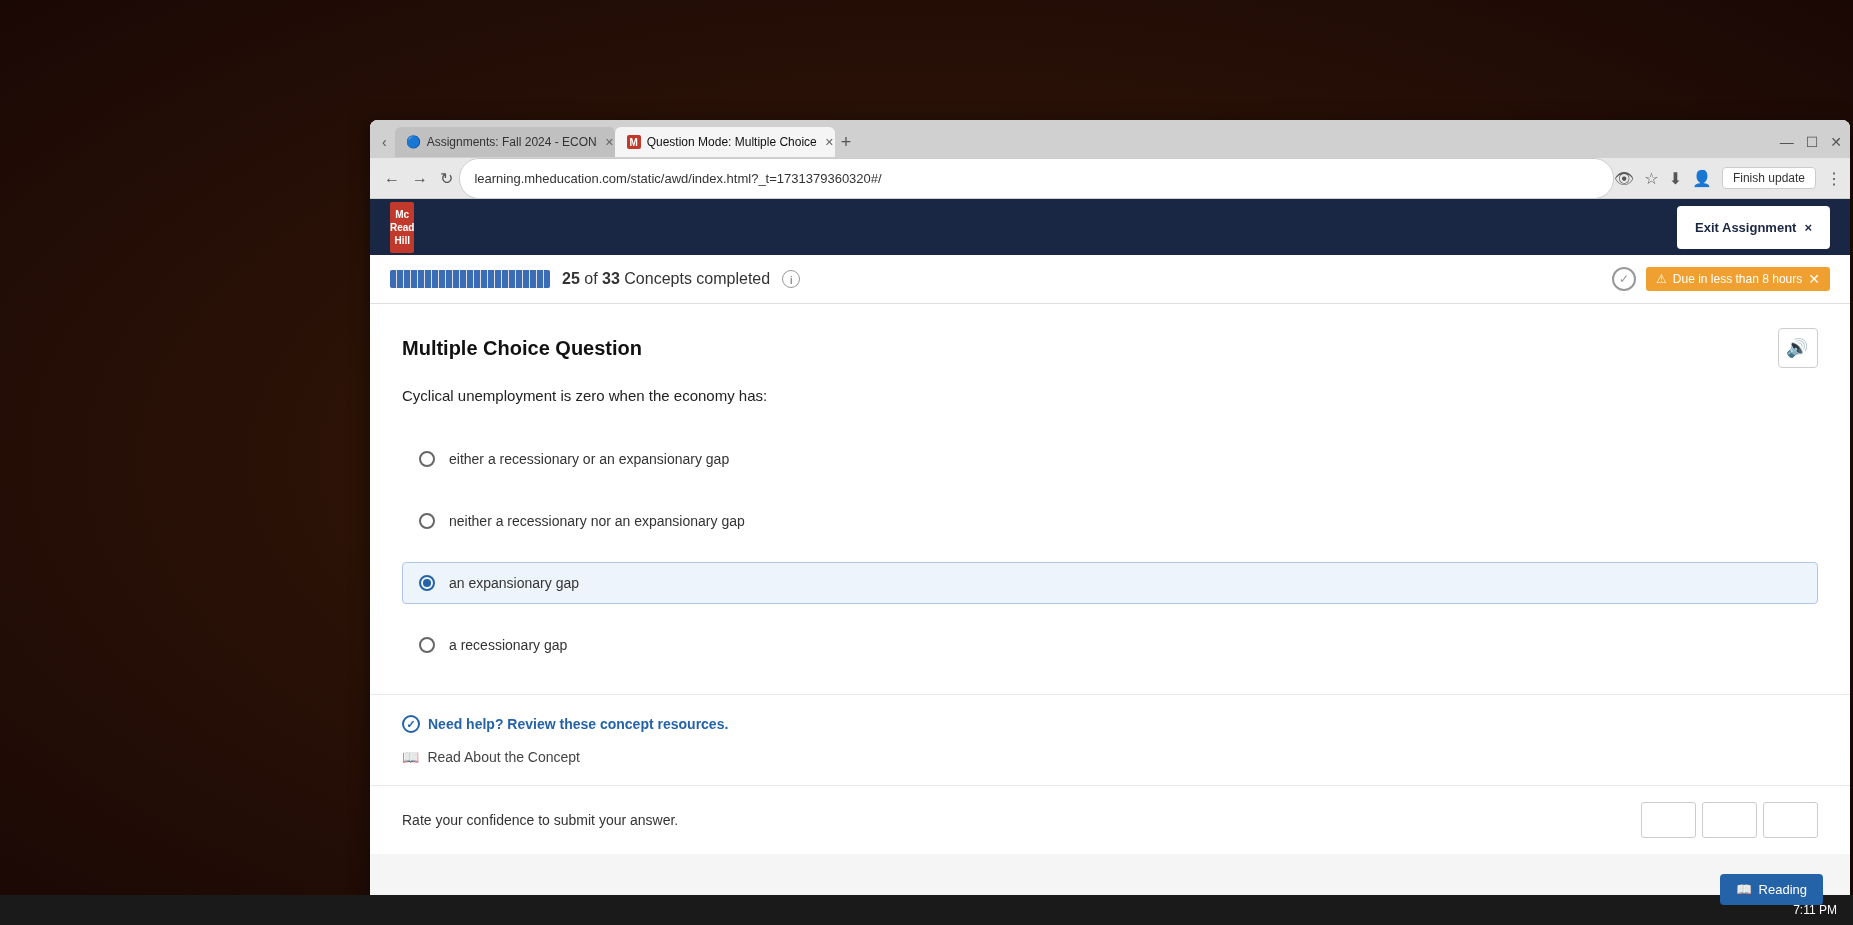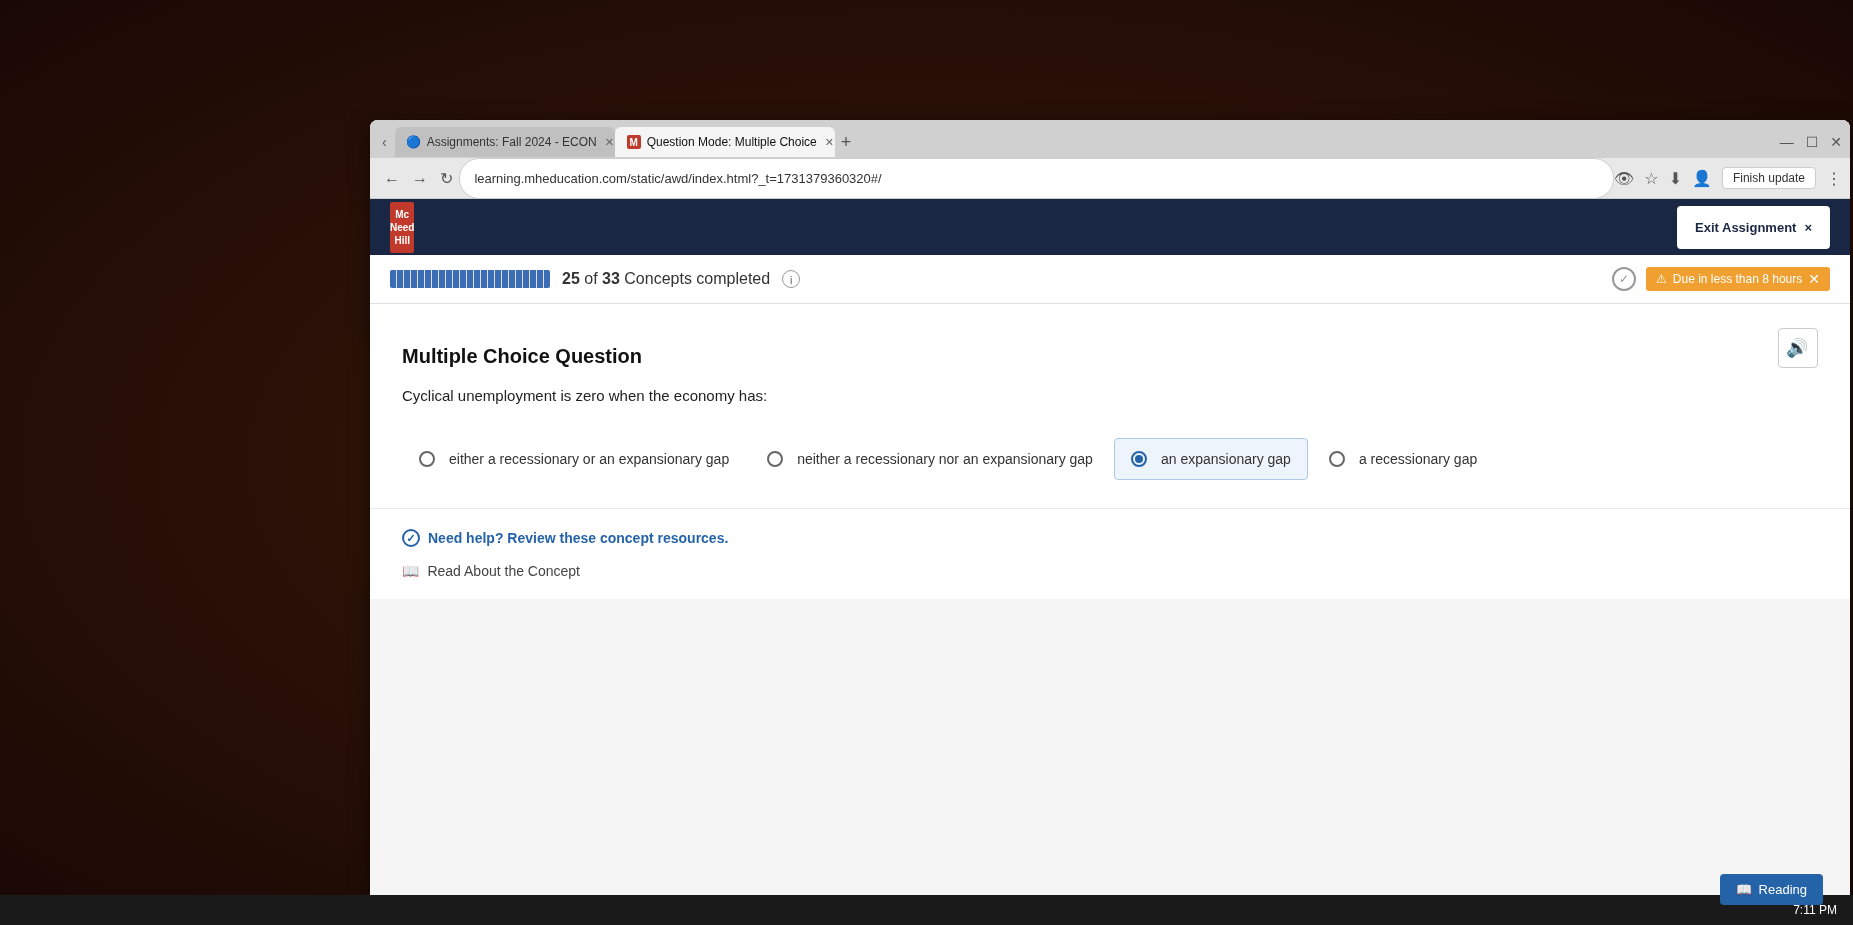"Need" span { text: Need -> Read }
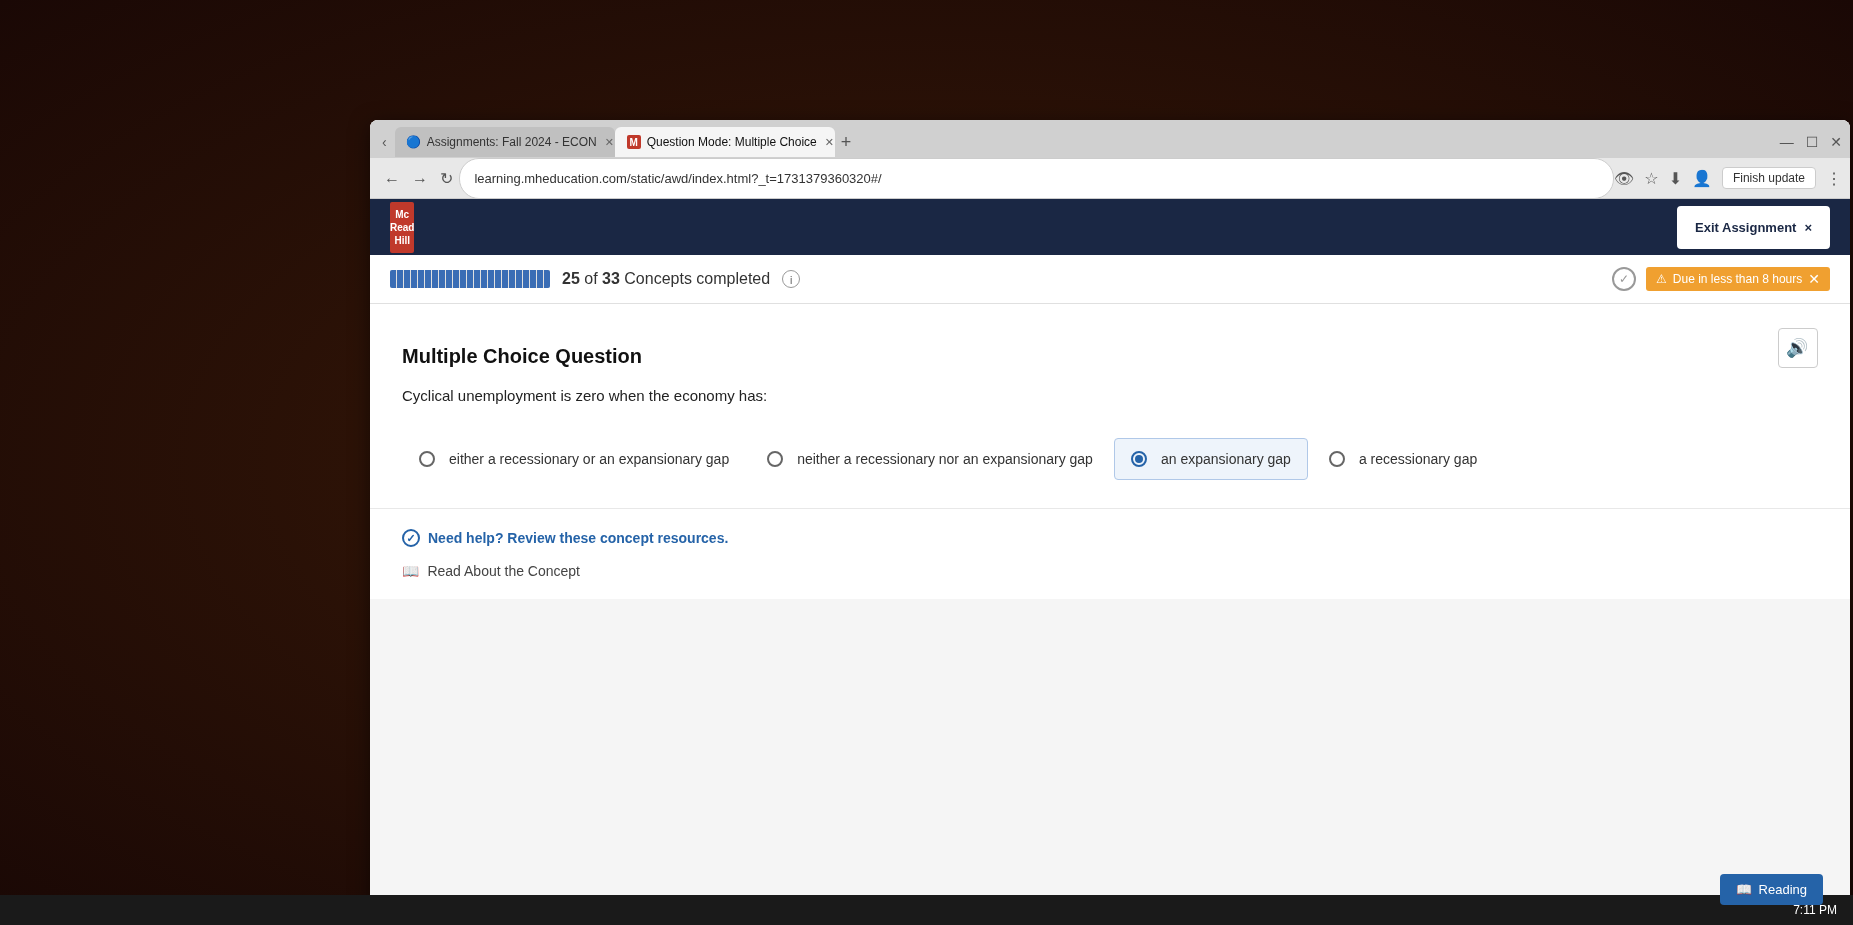"Multiple Choice Question" .question-header { align-items: flex-end -> center }
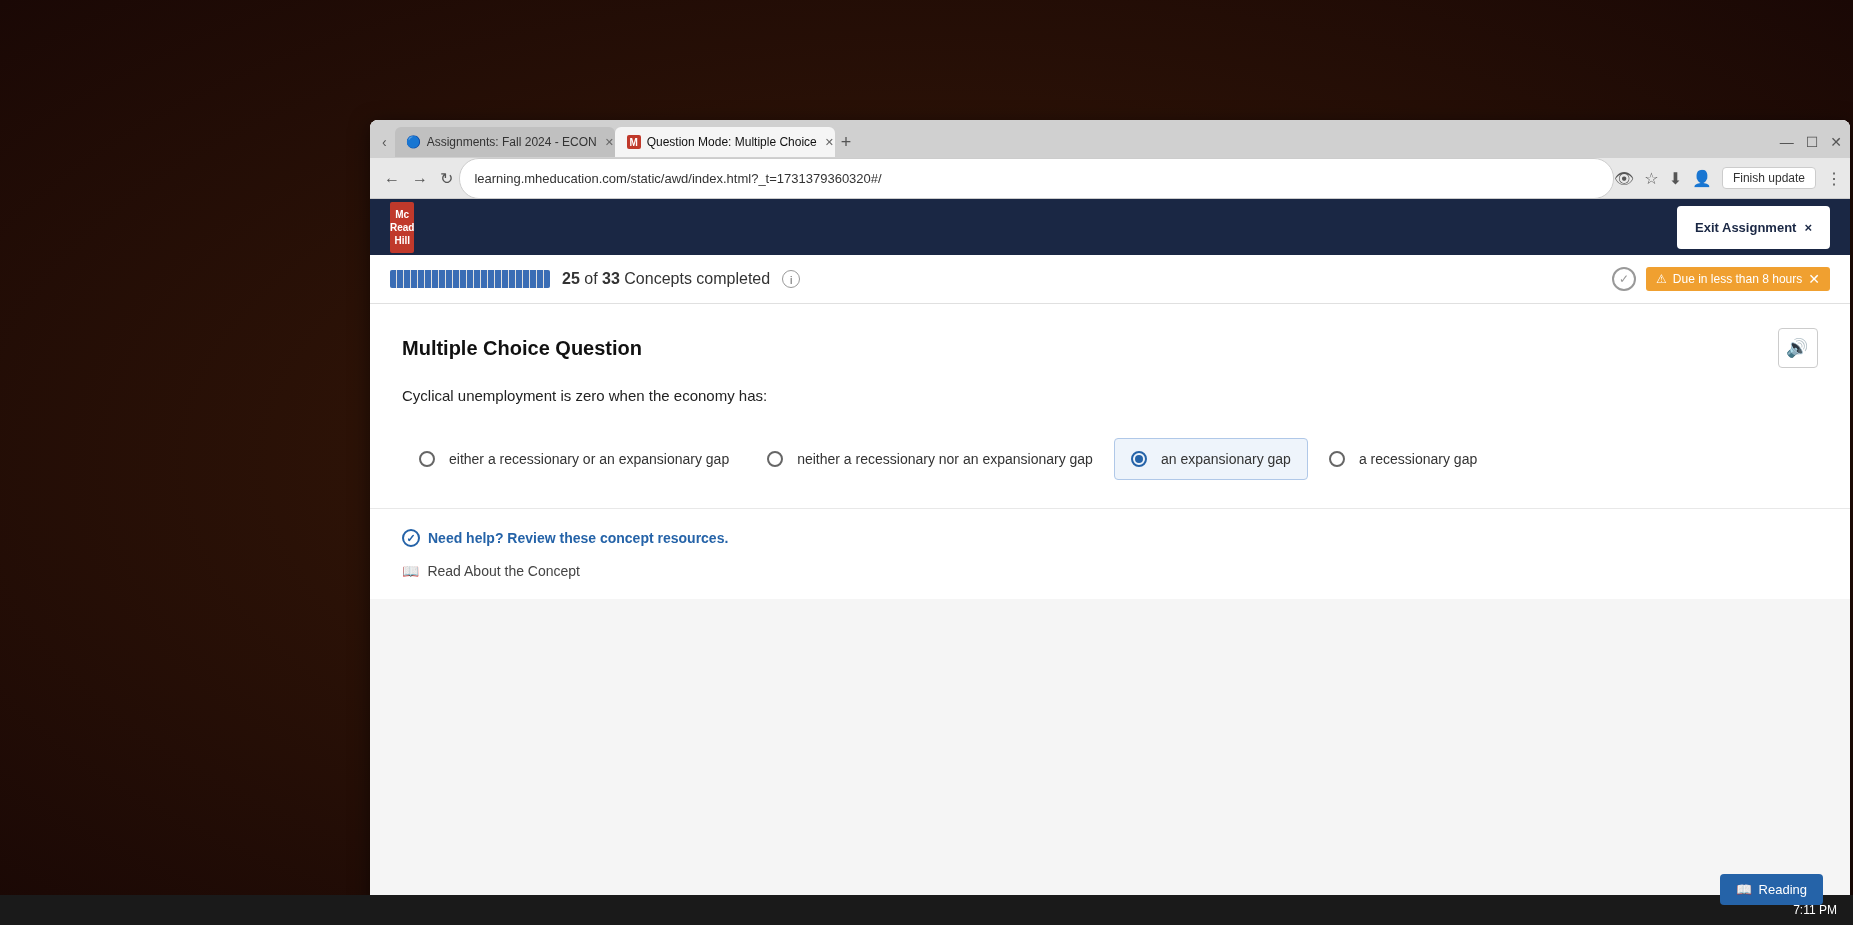"either a recessionary or an" .choices-container { flex-direction: none -> column; gap: 4px -> 16px }
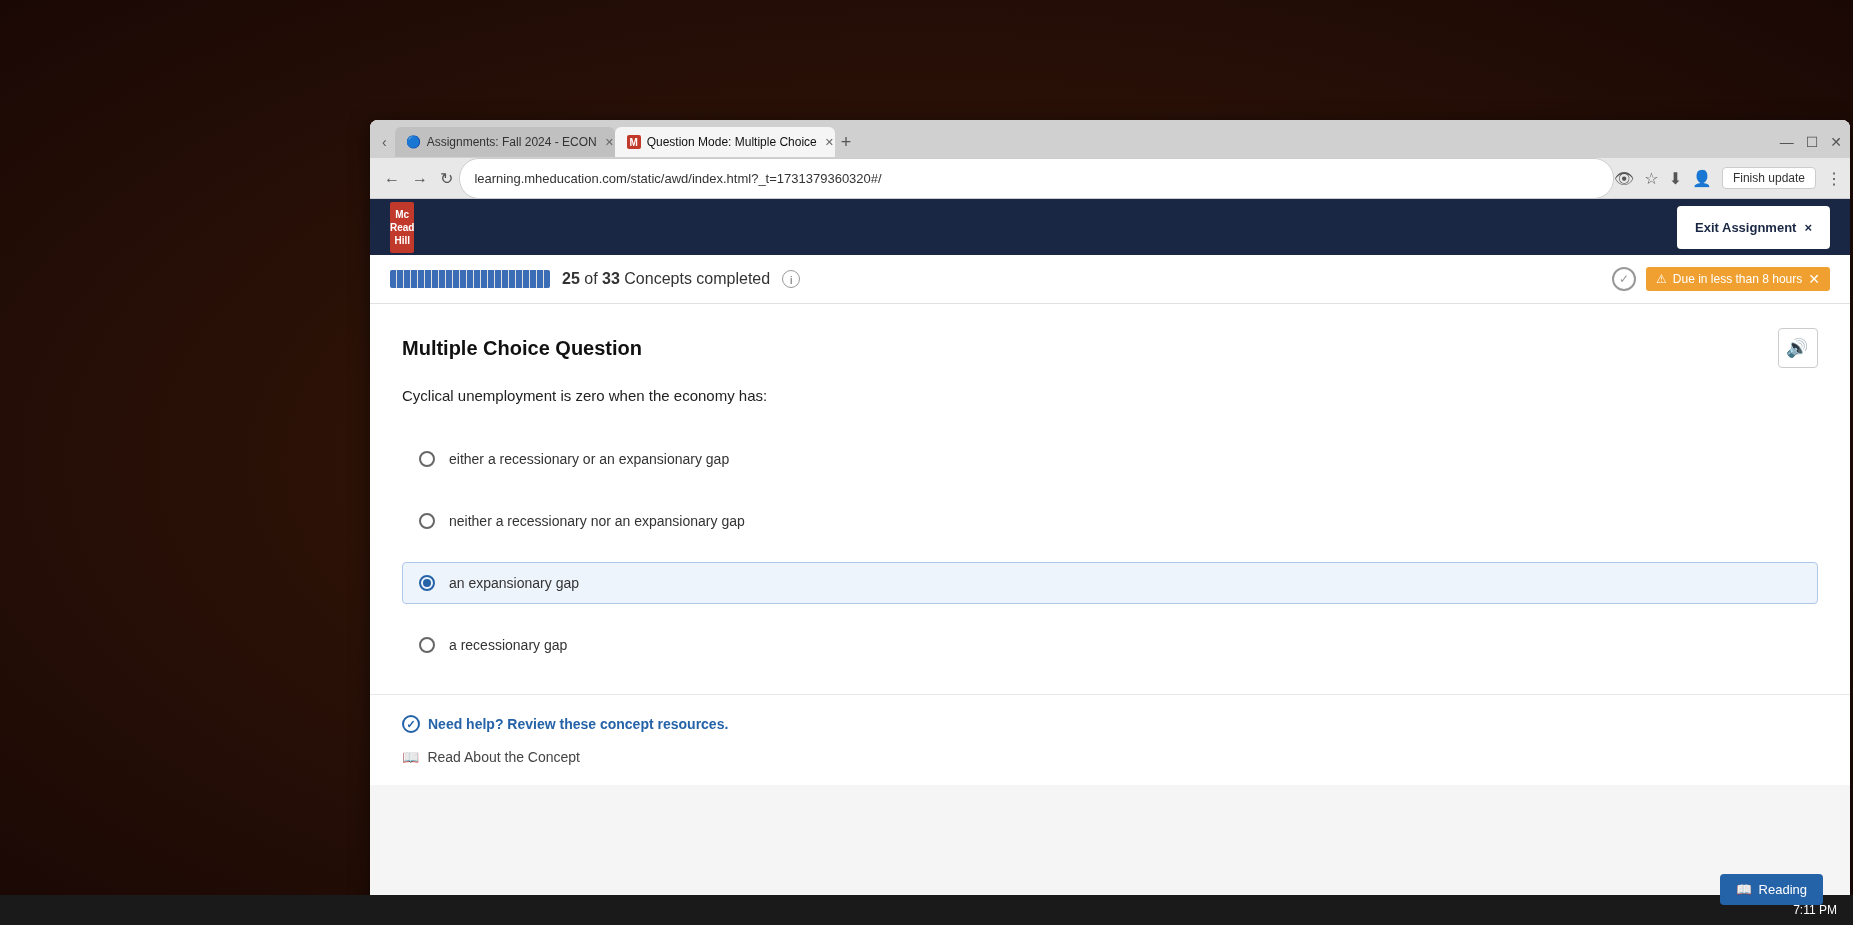"Rate your confidence to submit" div.bottom-section { html: none -> <div> <span>Rate your confidence to submit your answer.</span> <div> <button></button> <button></button> <button></button> </div> </div> }
